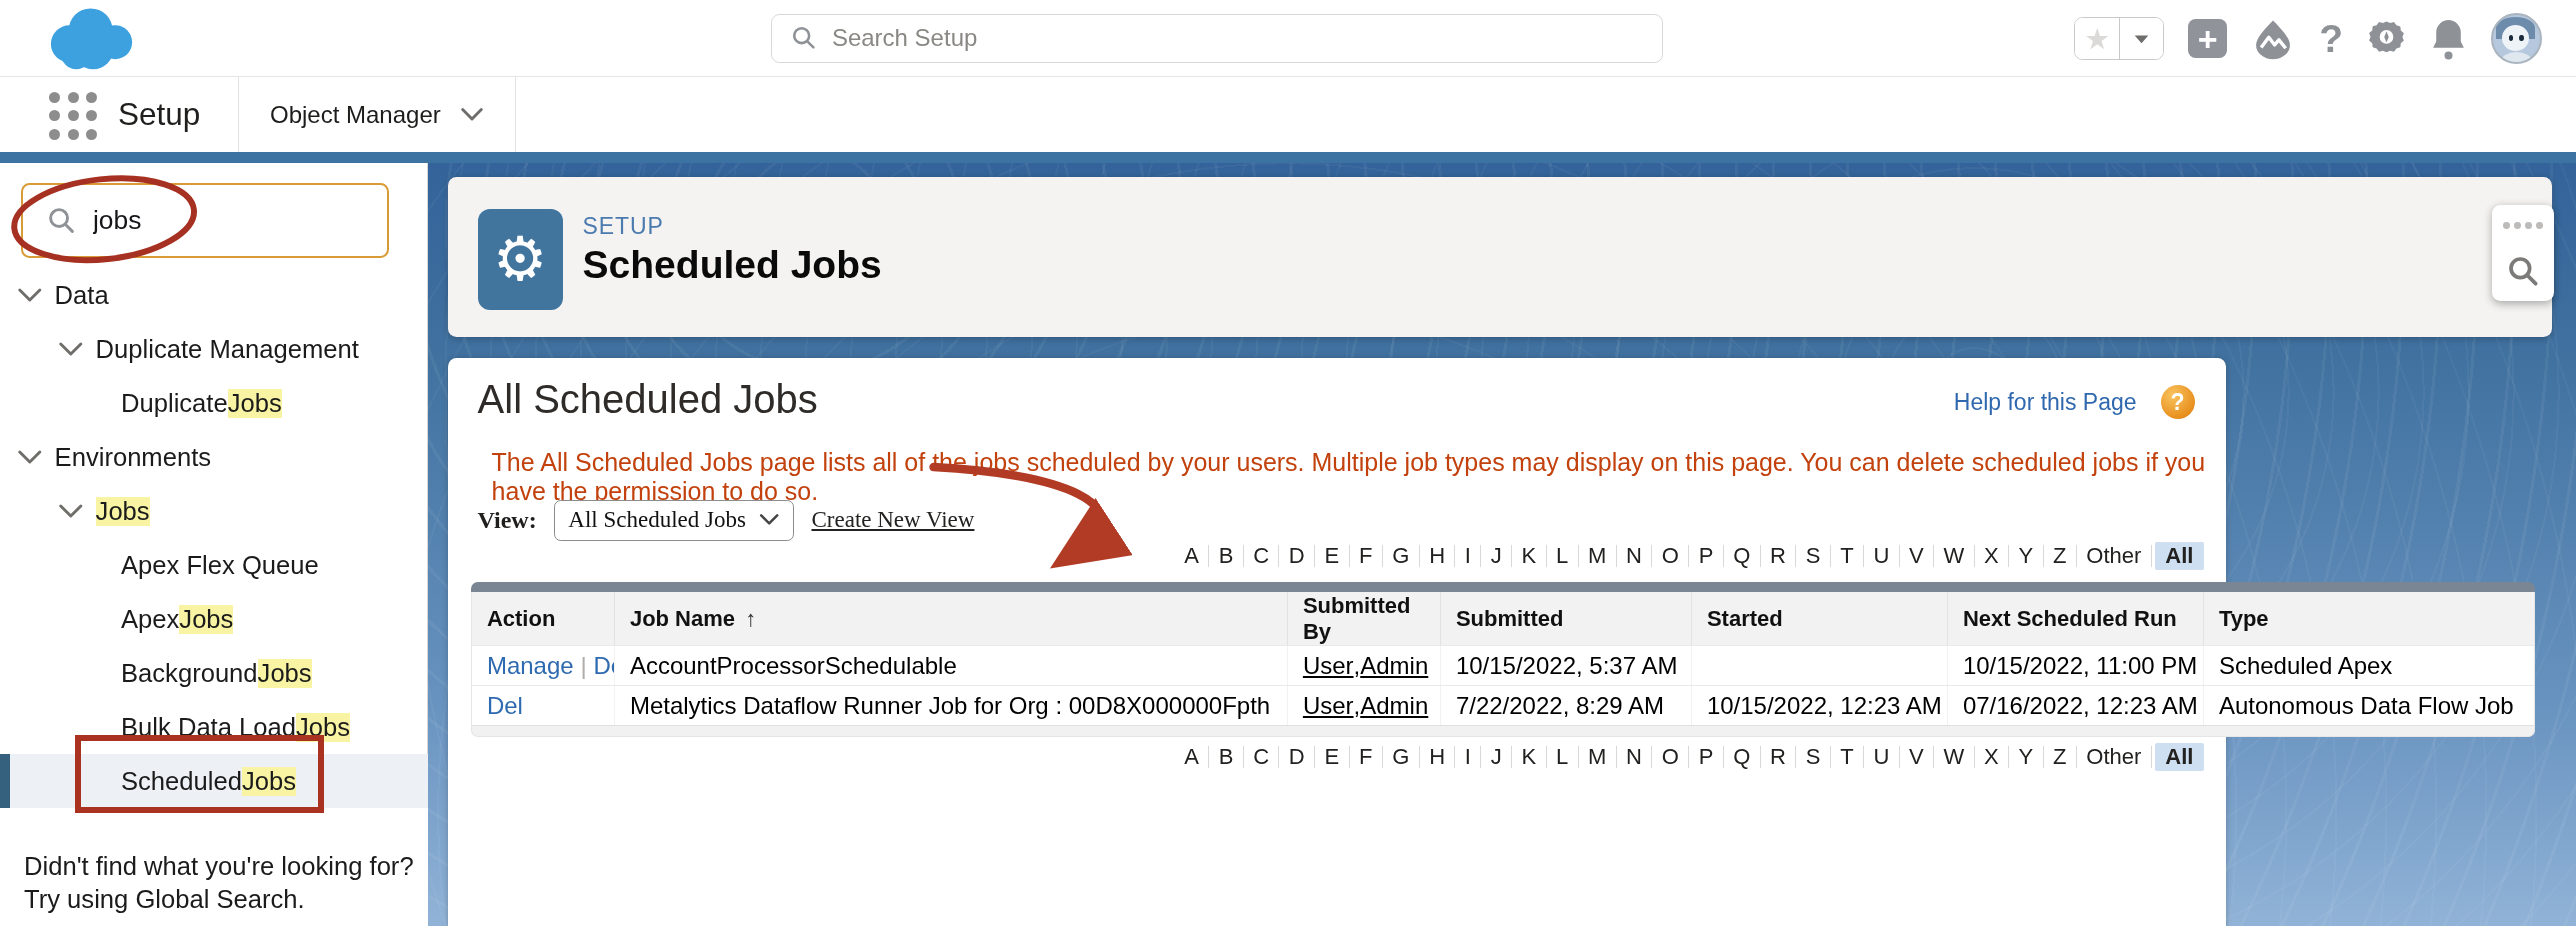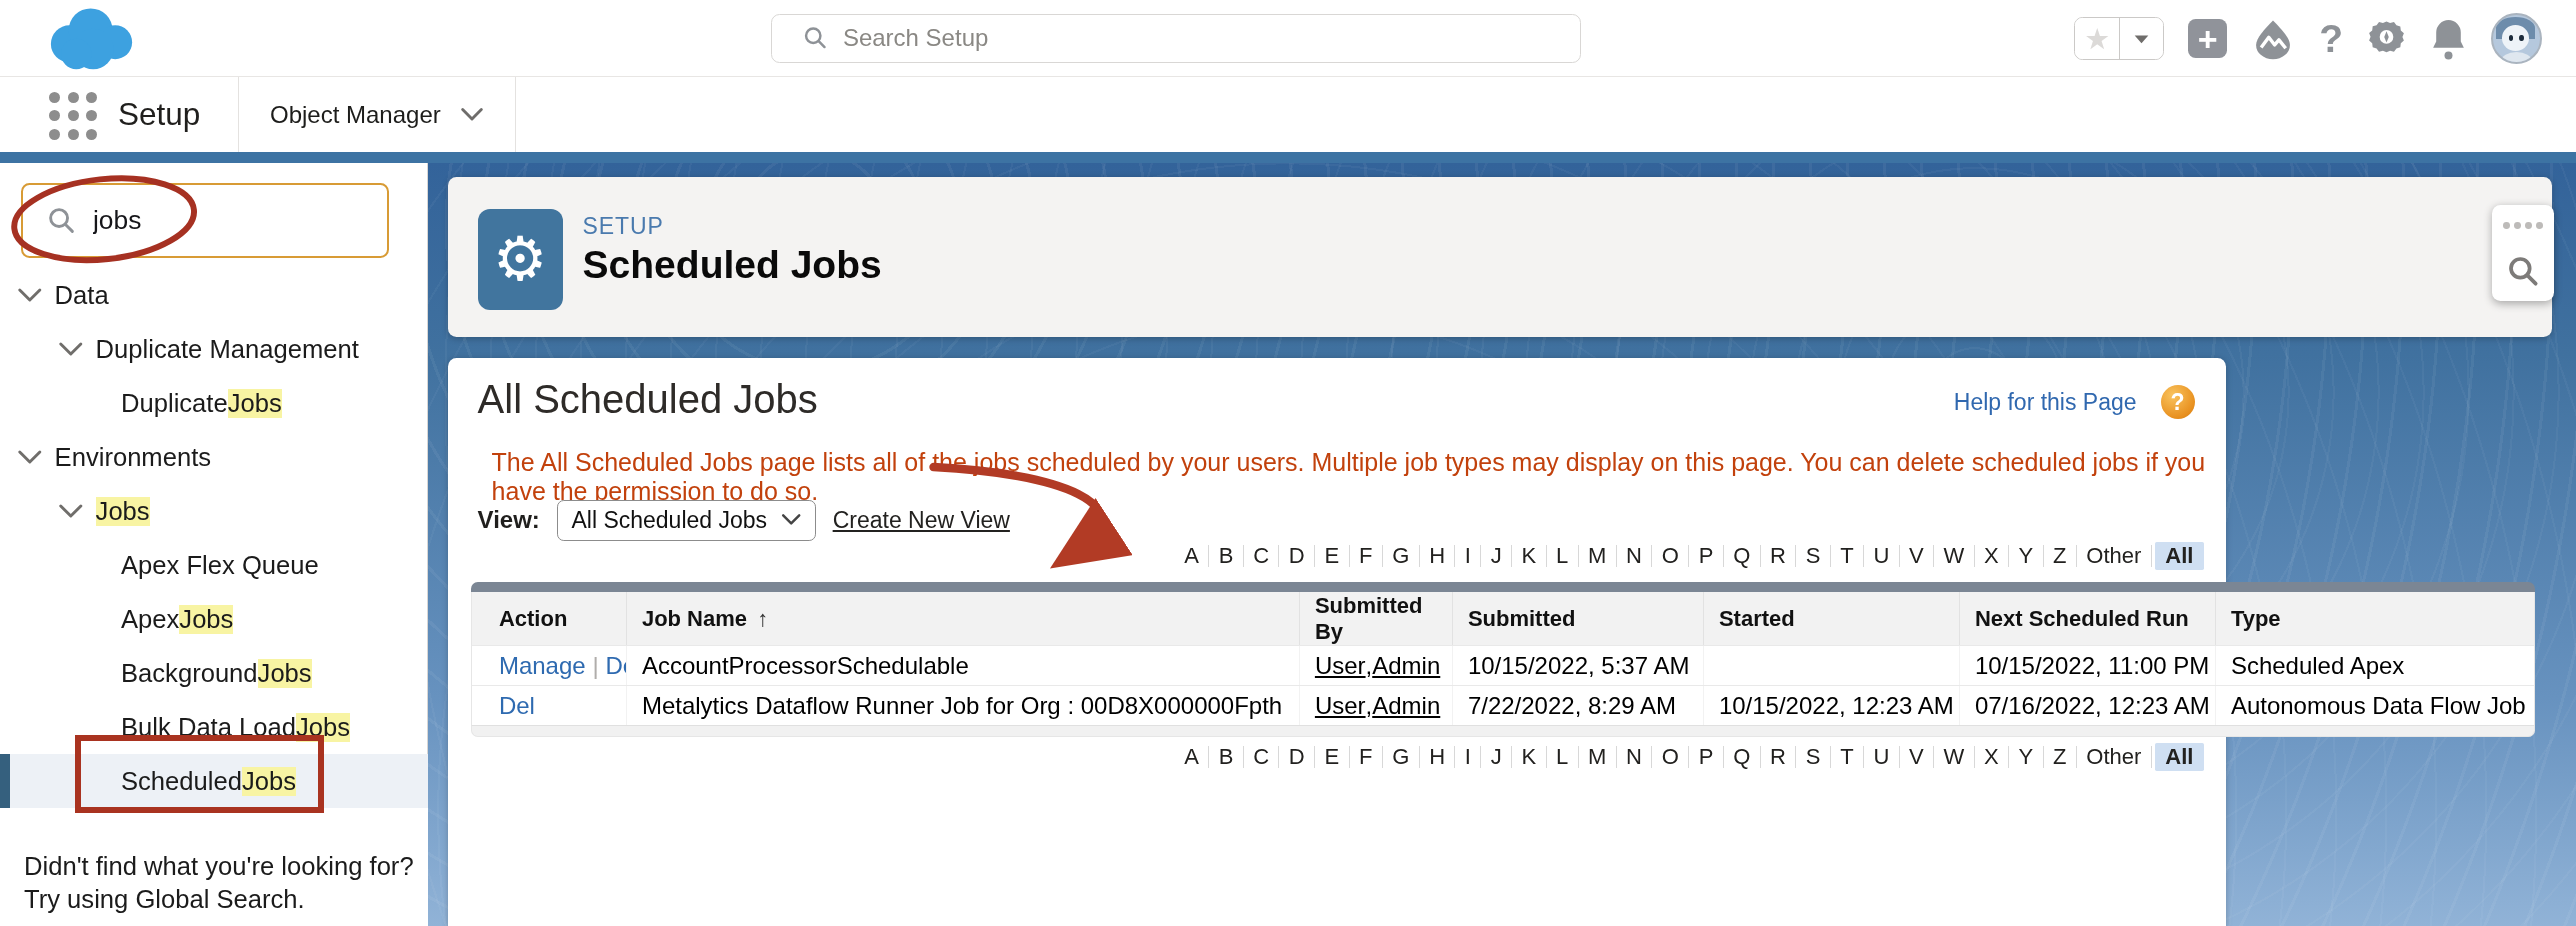"Search Setup" .gsearch { padding-left: 31px -> 19px; width: 810px -> 892px }
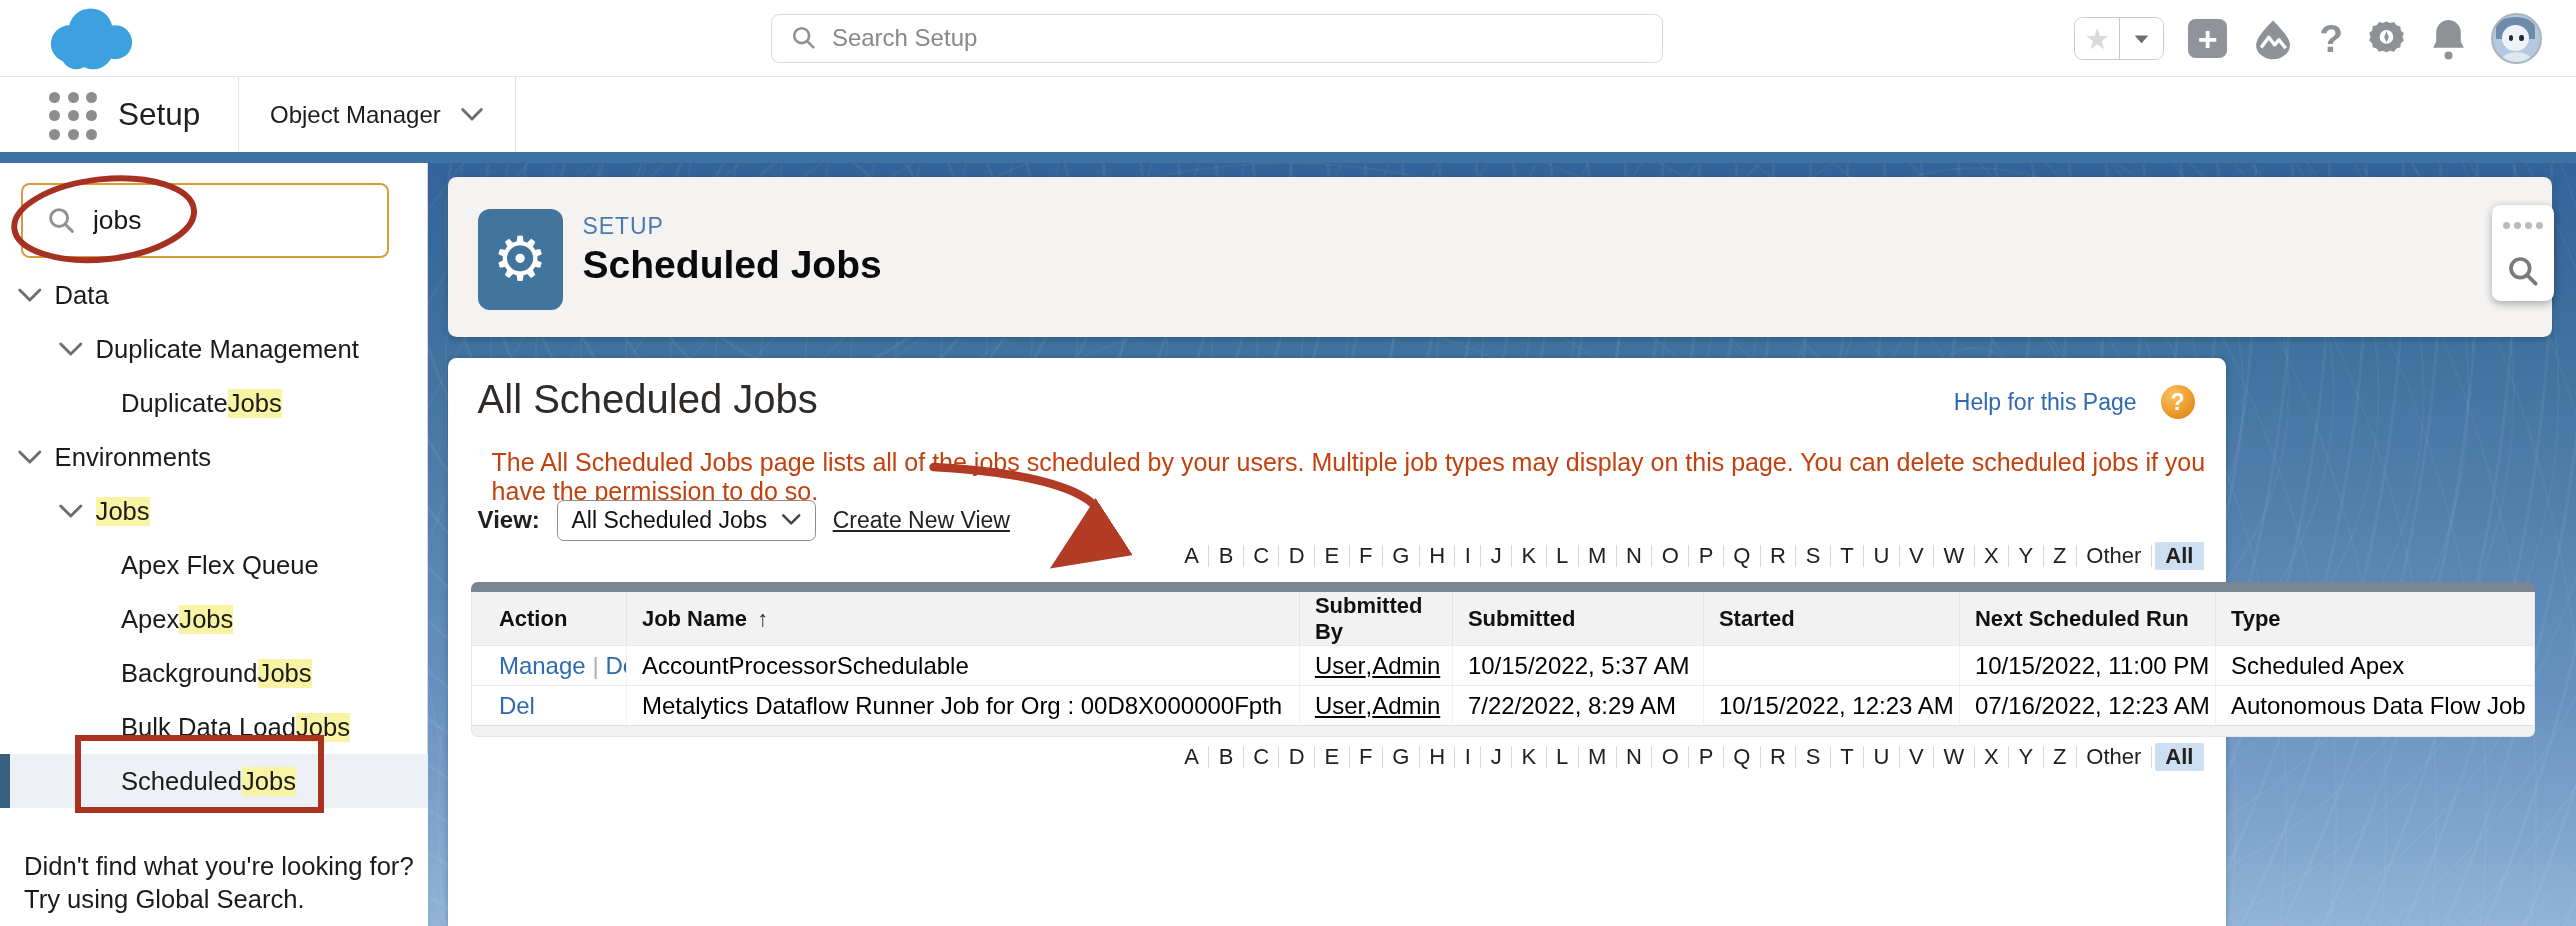"View:" .view-row { font-family: none -> Liberation Serif, serif }
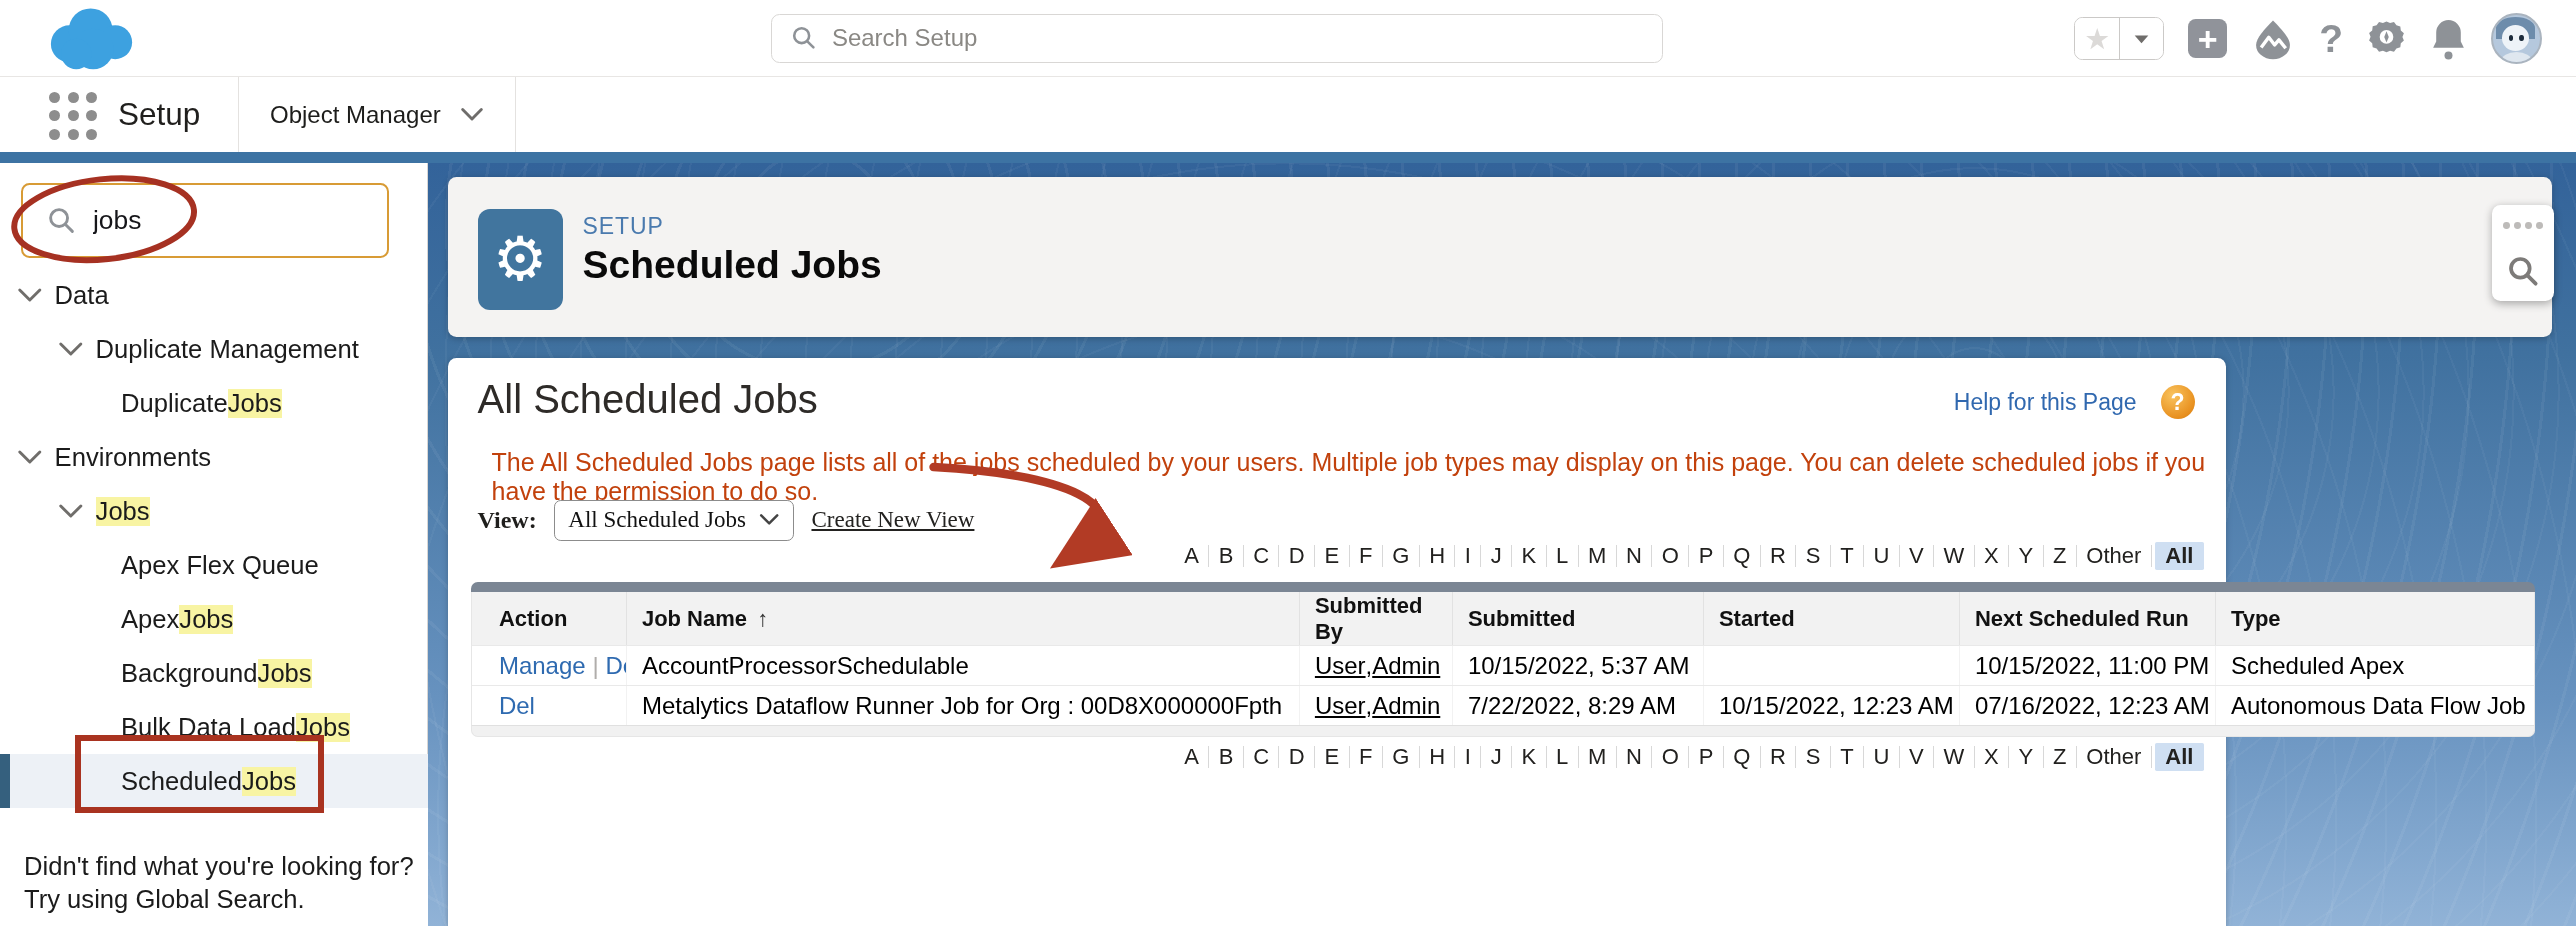"Action" .trow { padding-left: 12px -> none }
